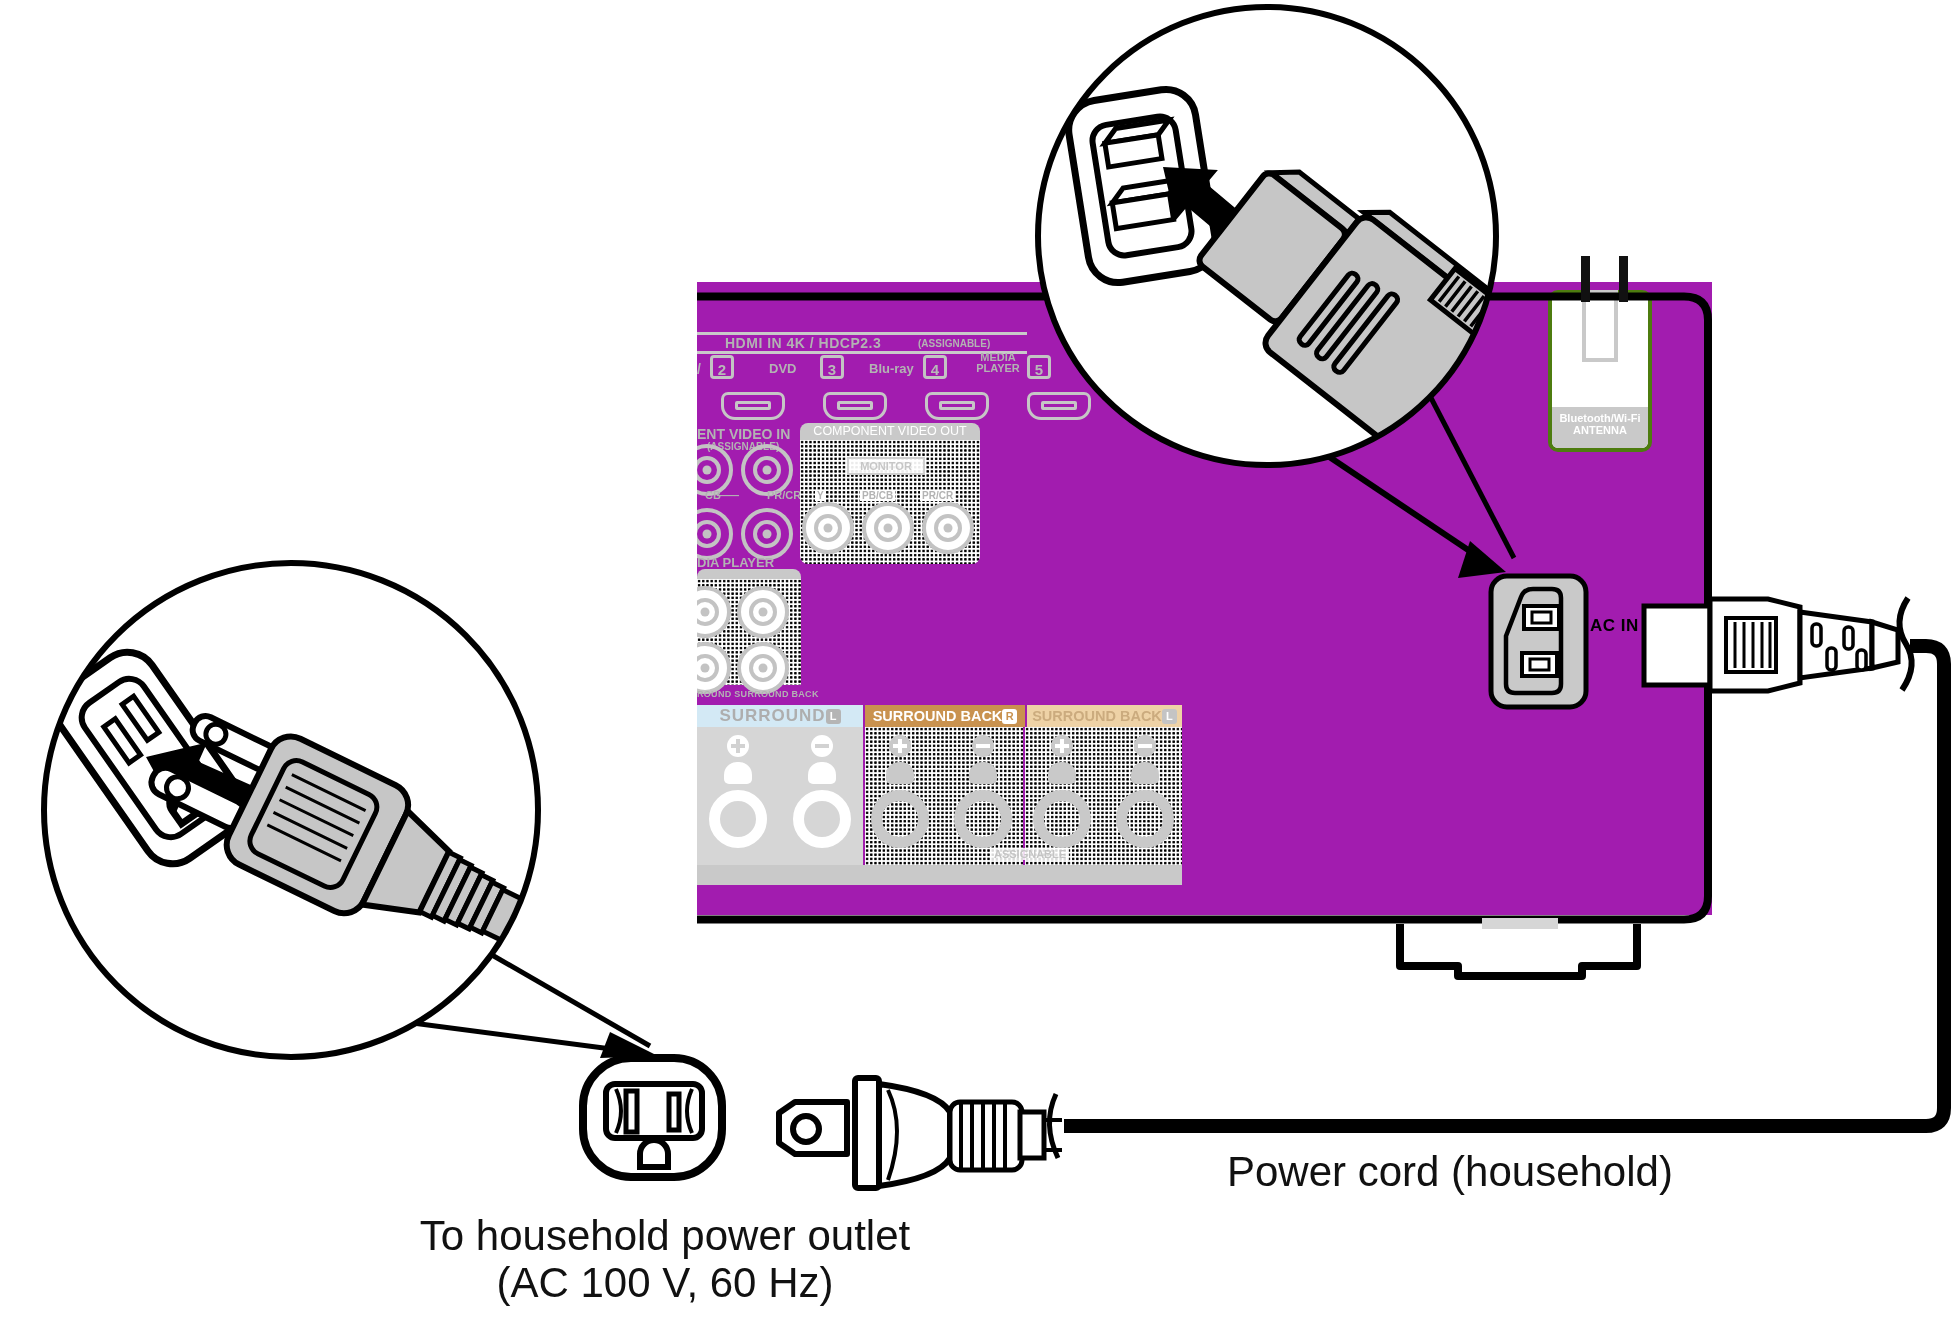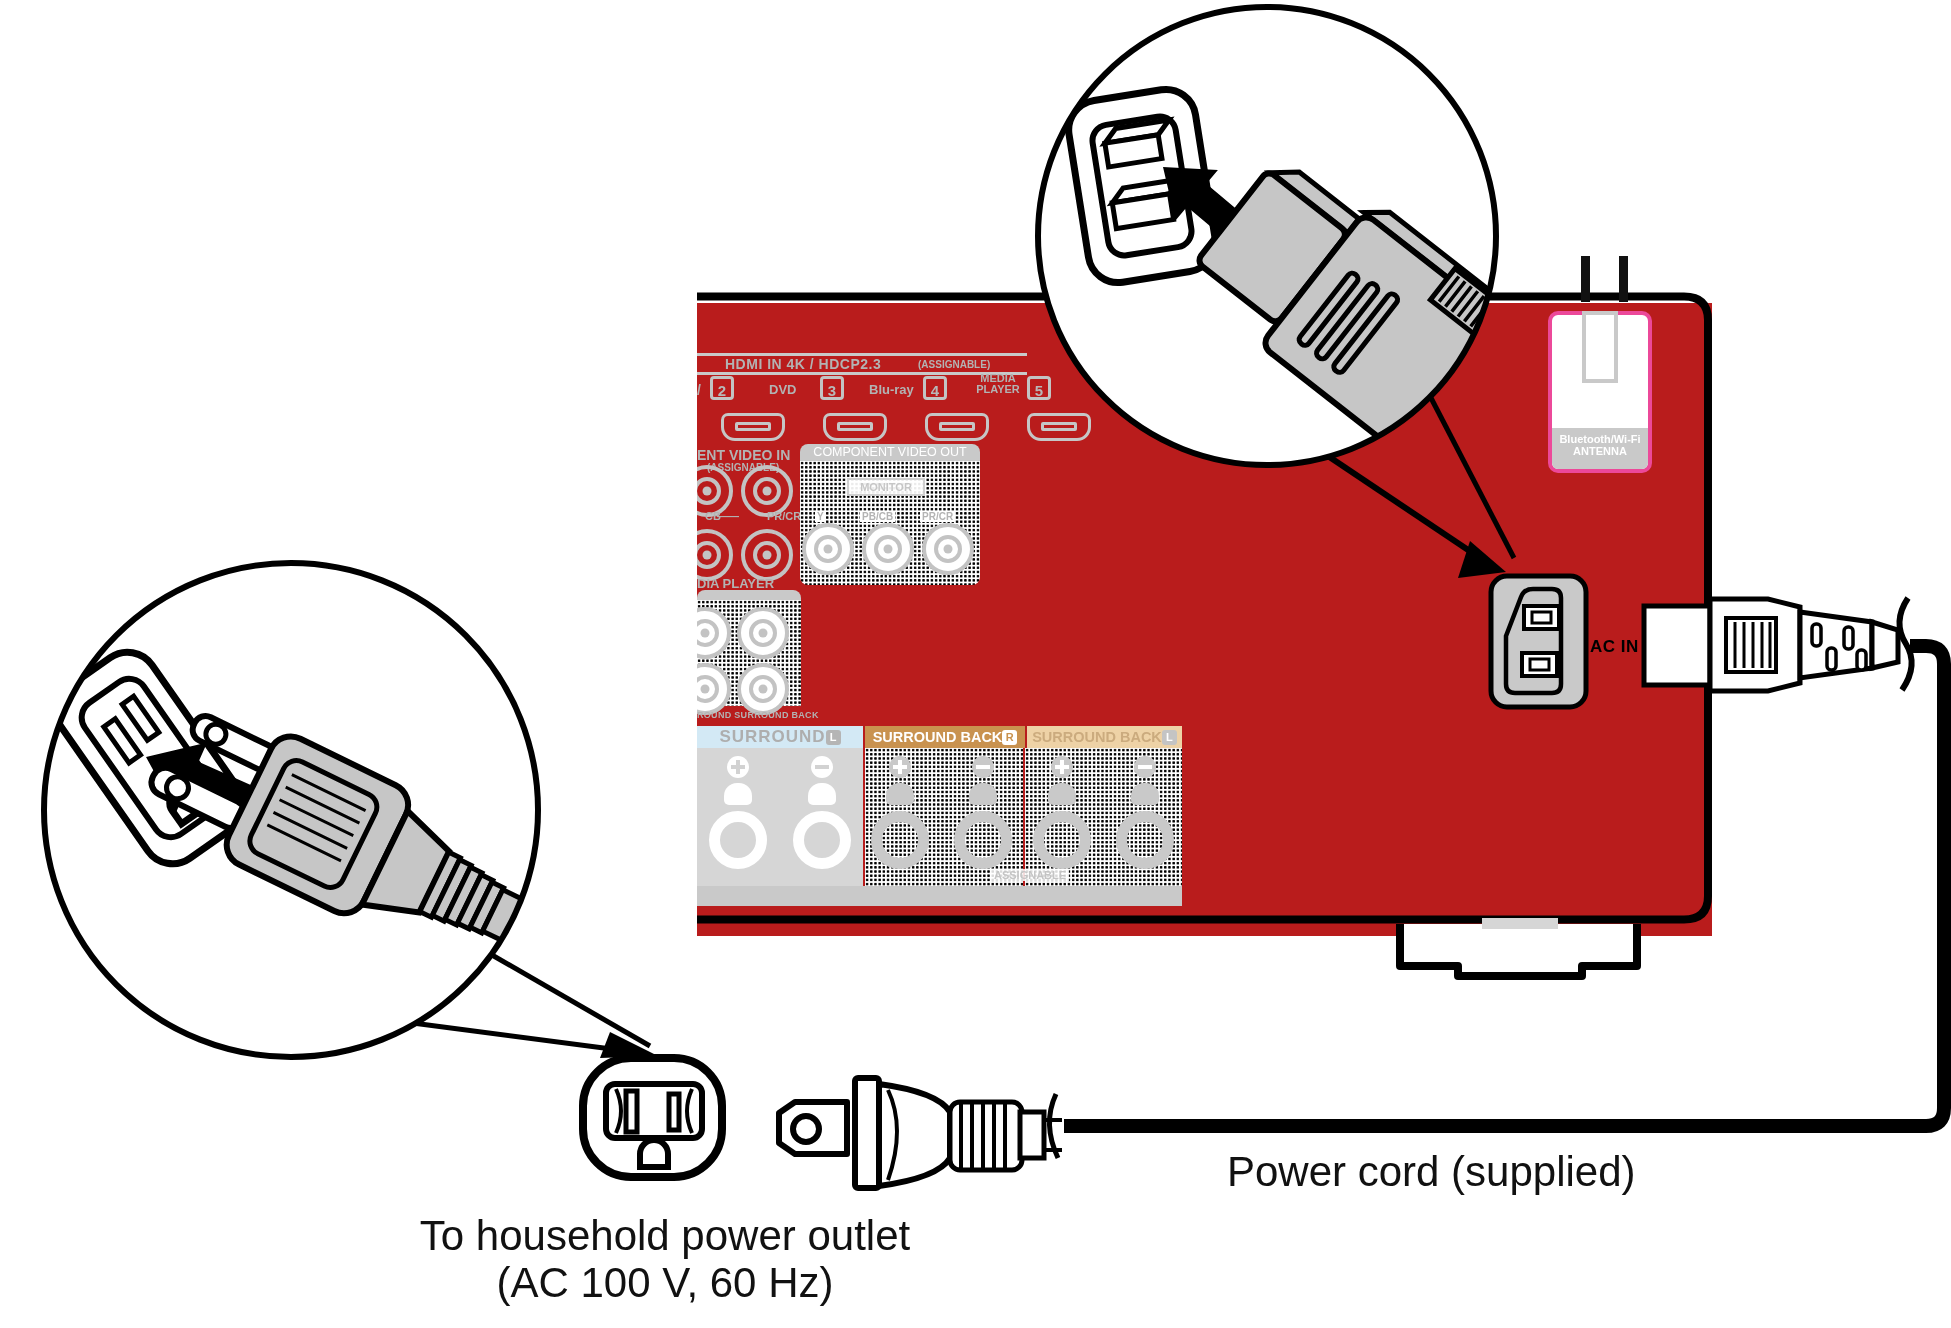"HDMI IN 4K / HDCP2.3" #panel { background: #b91c1c -> #a21caf; top: 303px -> 282px }
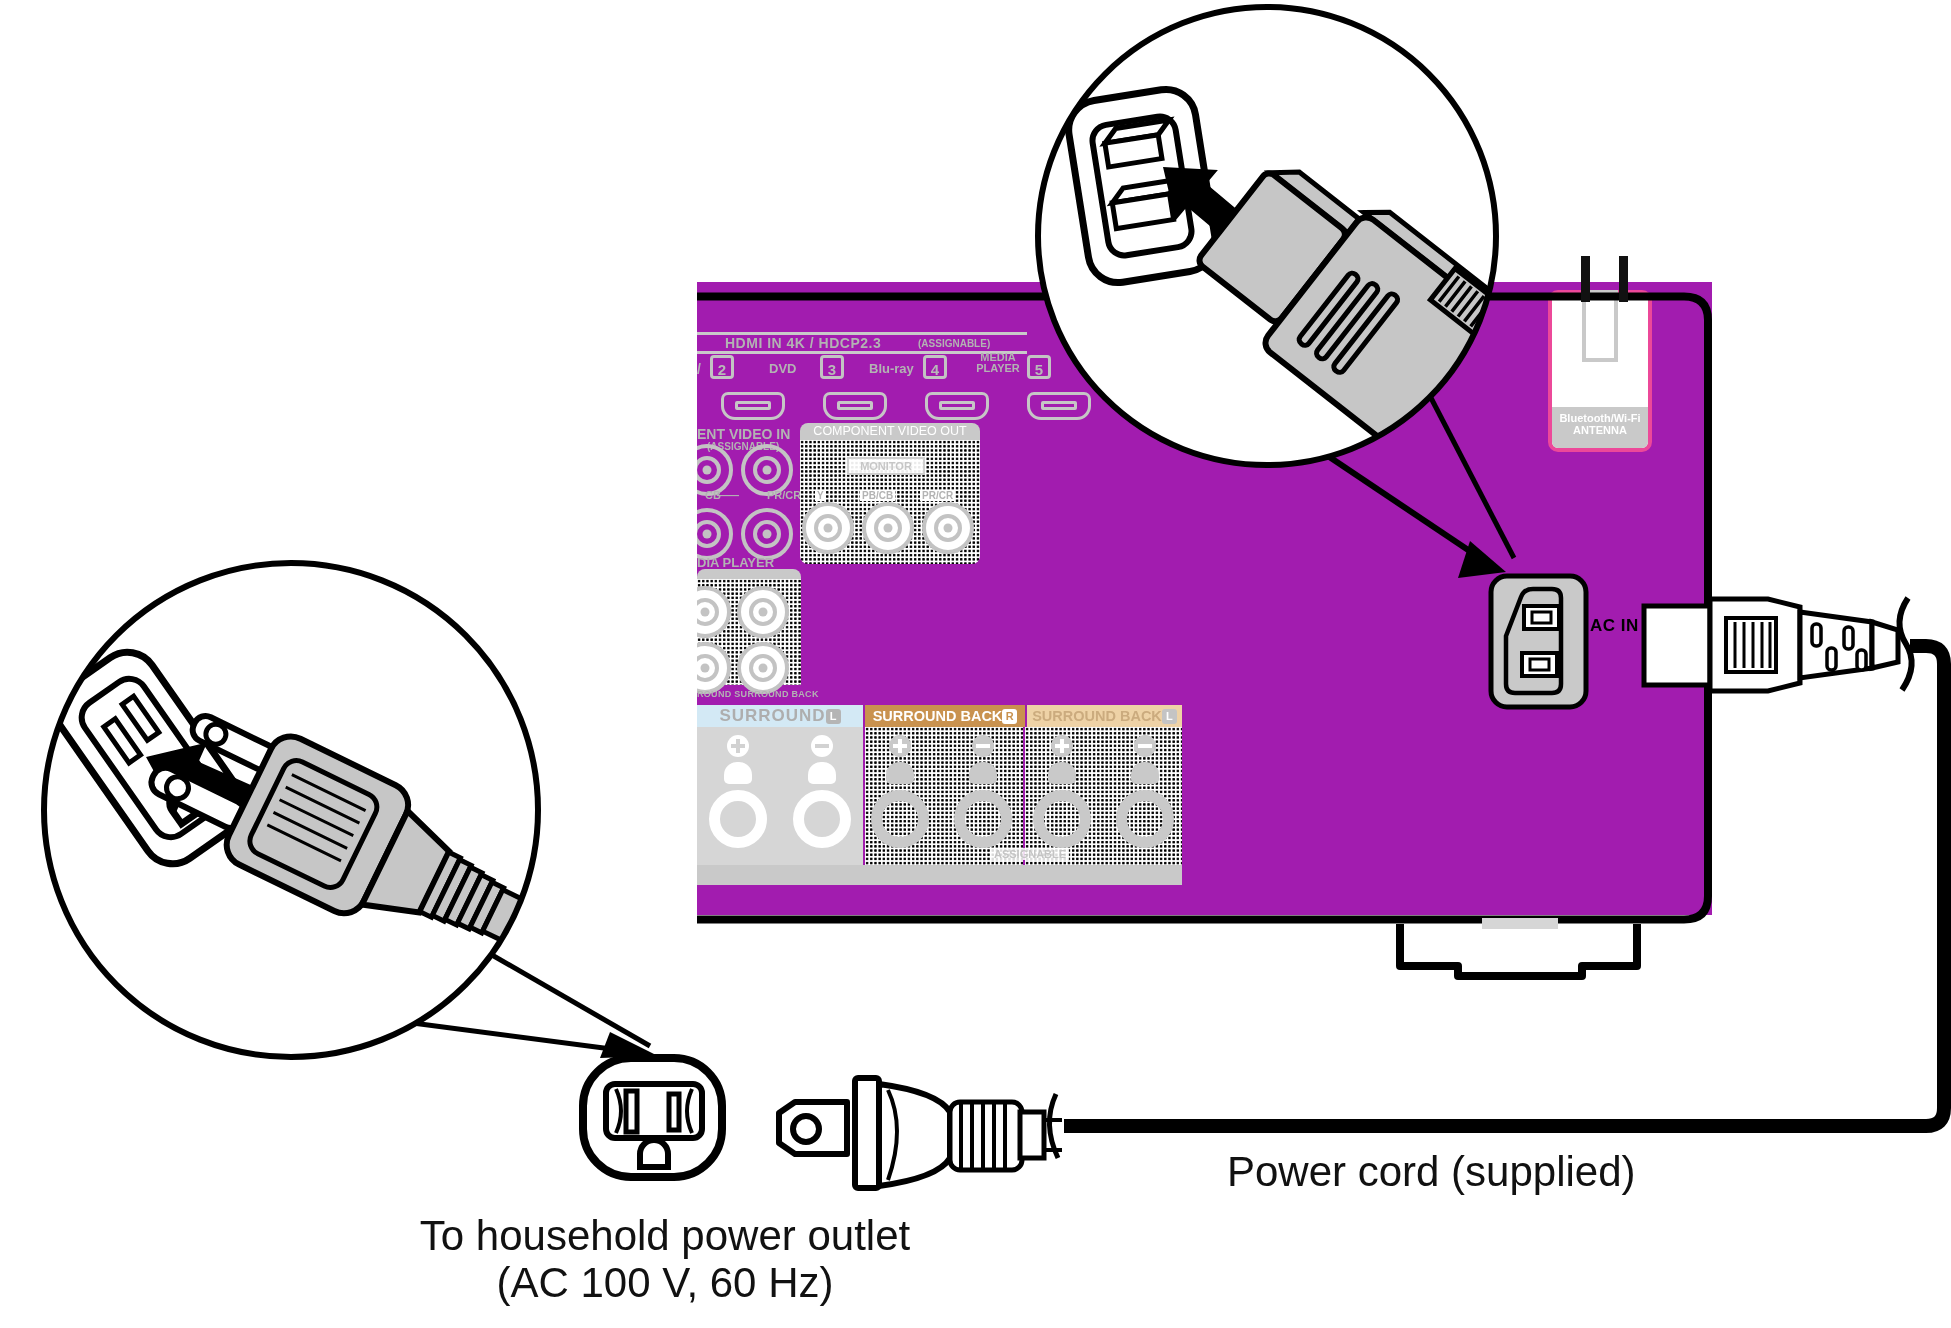"Bluetooth/Wi-Fi" div.abs { border: 4px solid #ec4899 -> 4px solid #4d7c0f }
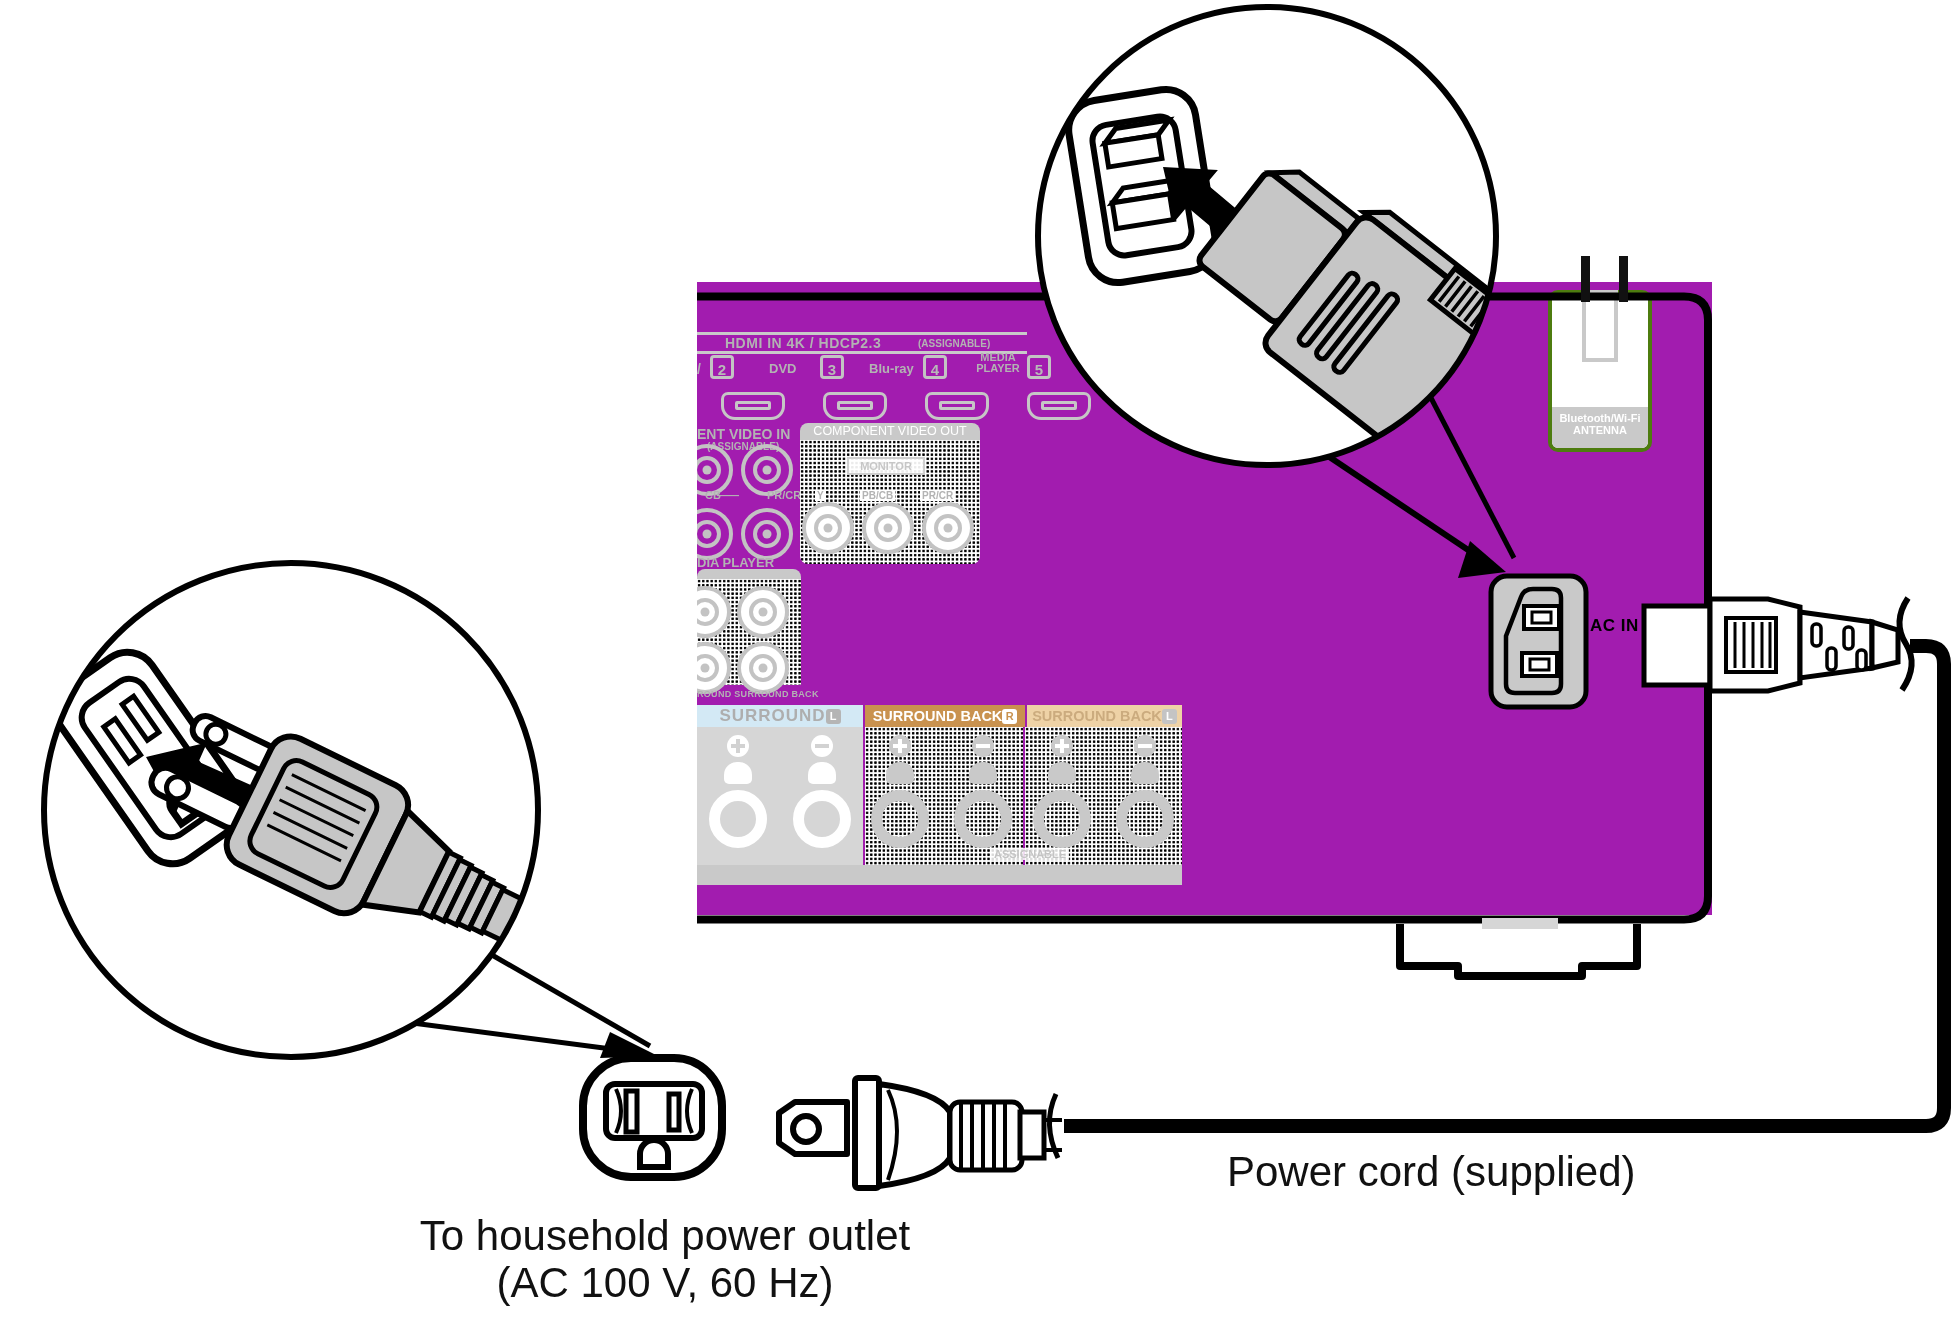"Power cord (supplied)" div.caption { text: supplied -> household }
